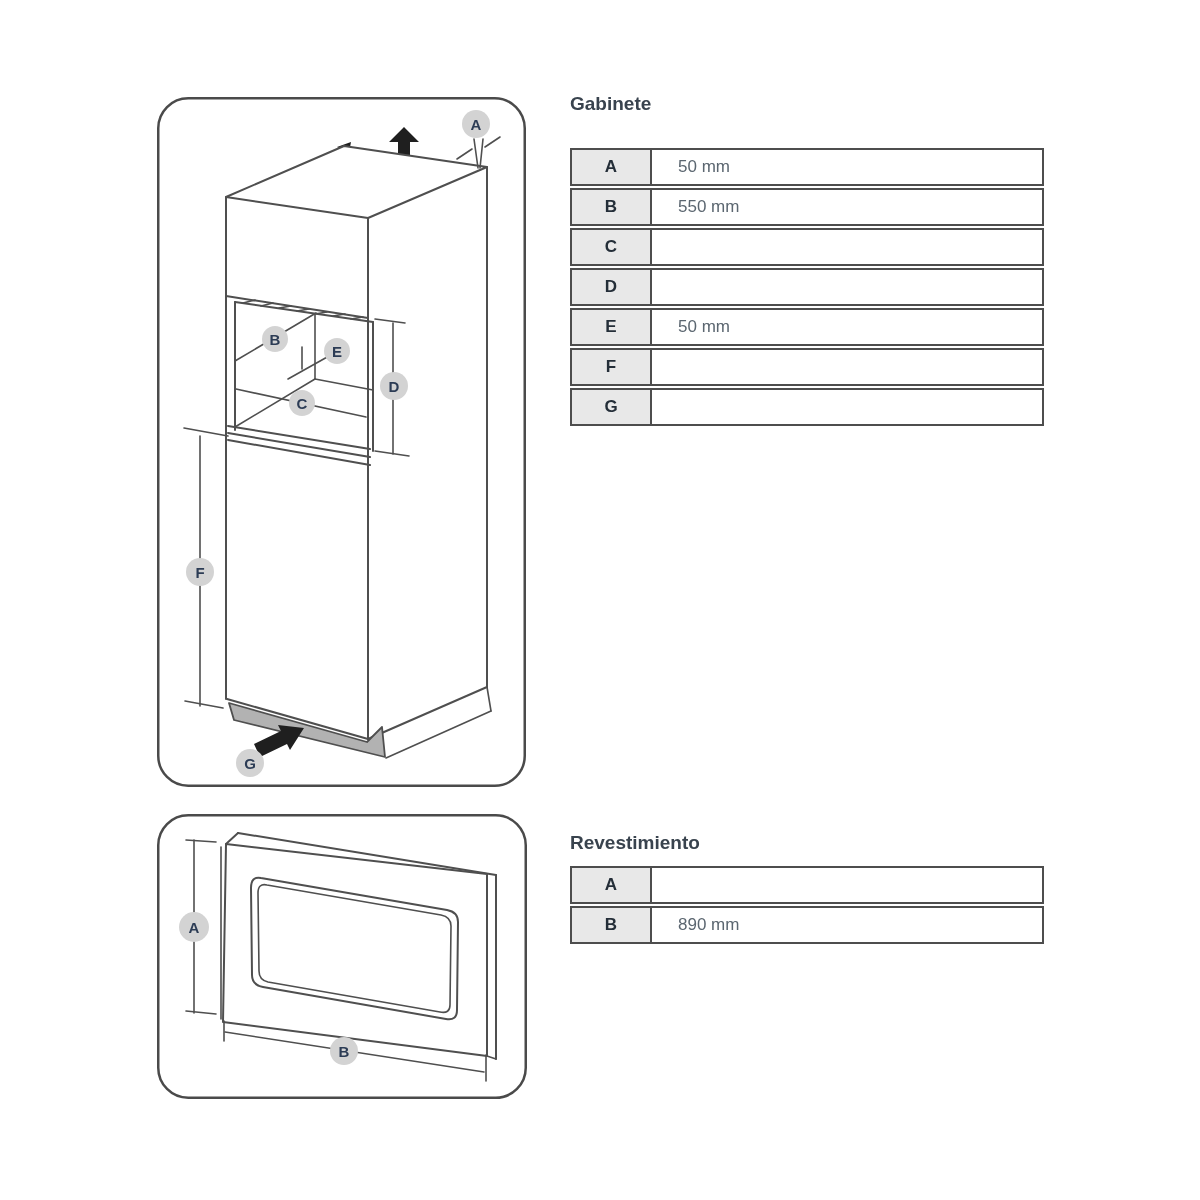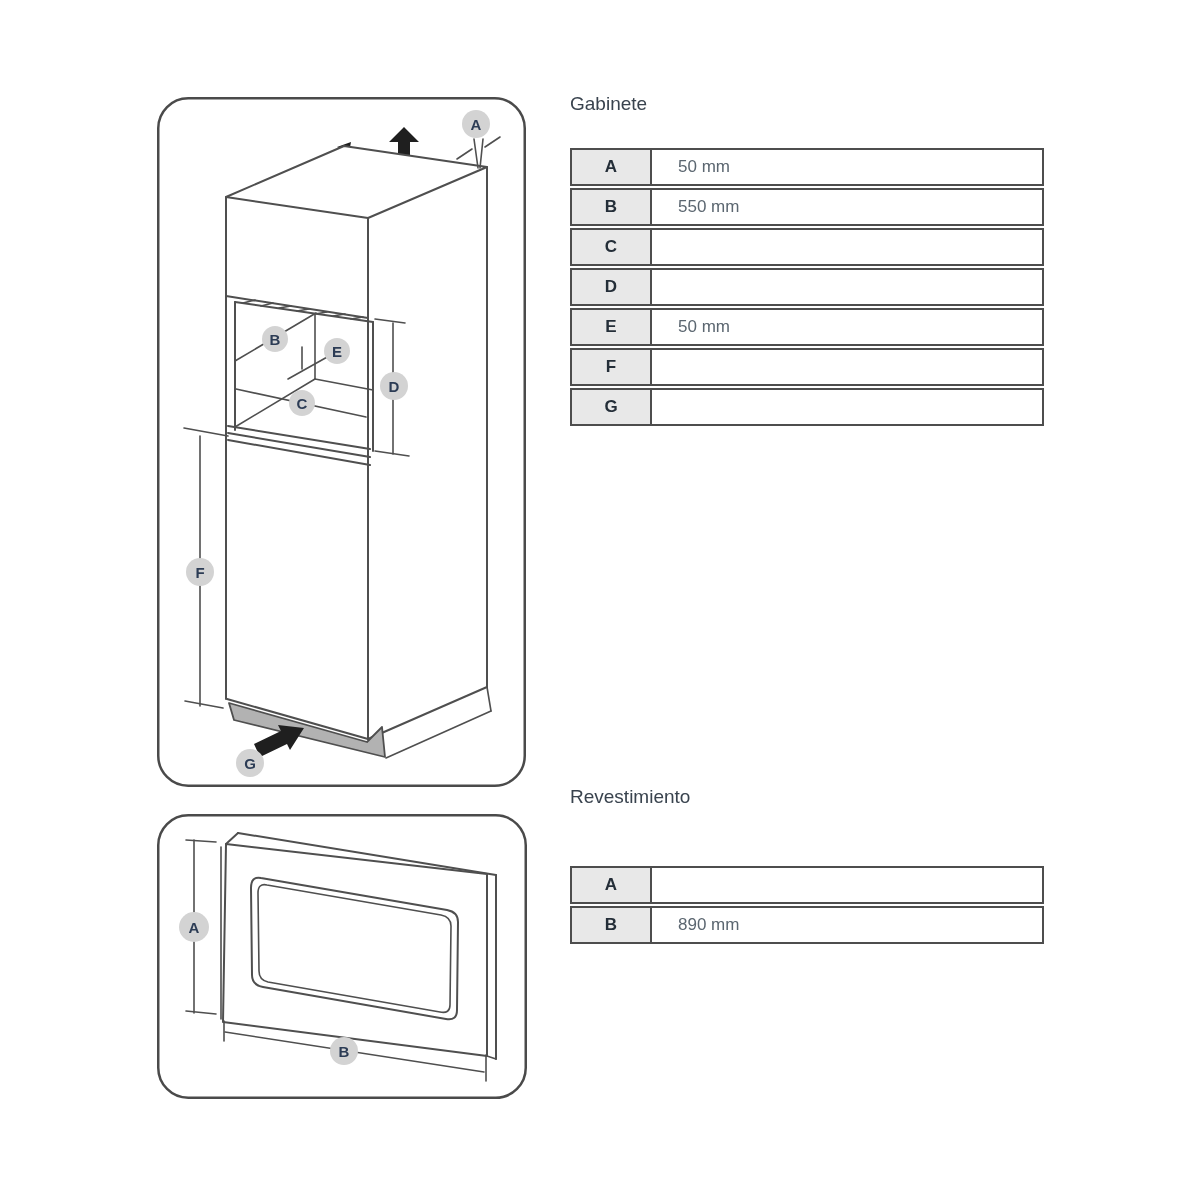"Gabinete" .section-title { font-weight: 400 -> 700 }
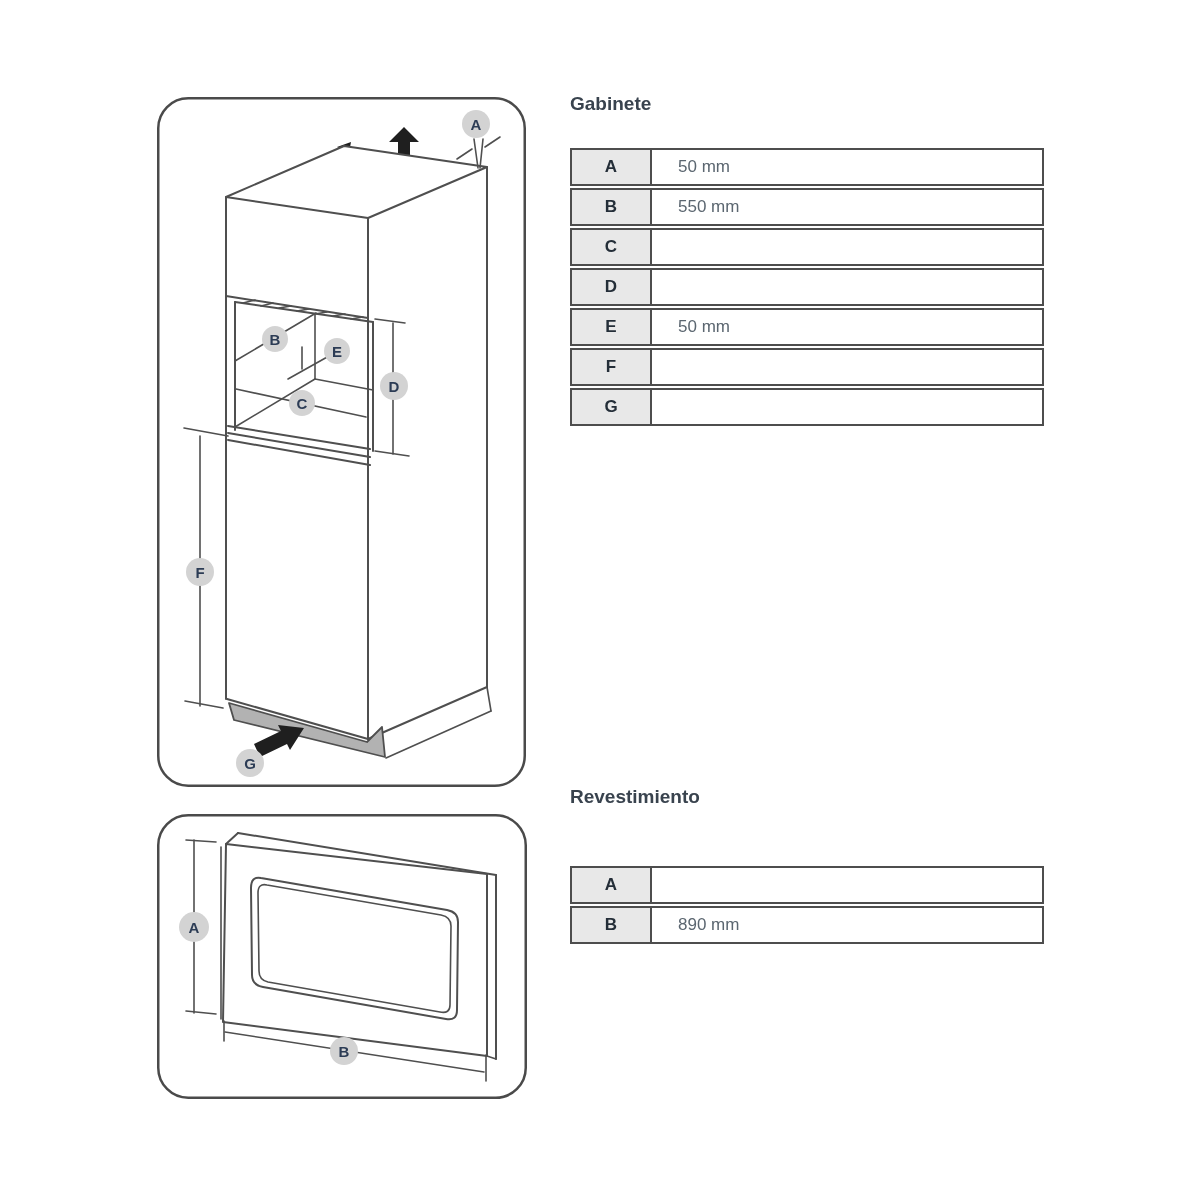"Revestimiento" #title-revestimiento { top: 786px -> 832px }
